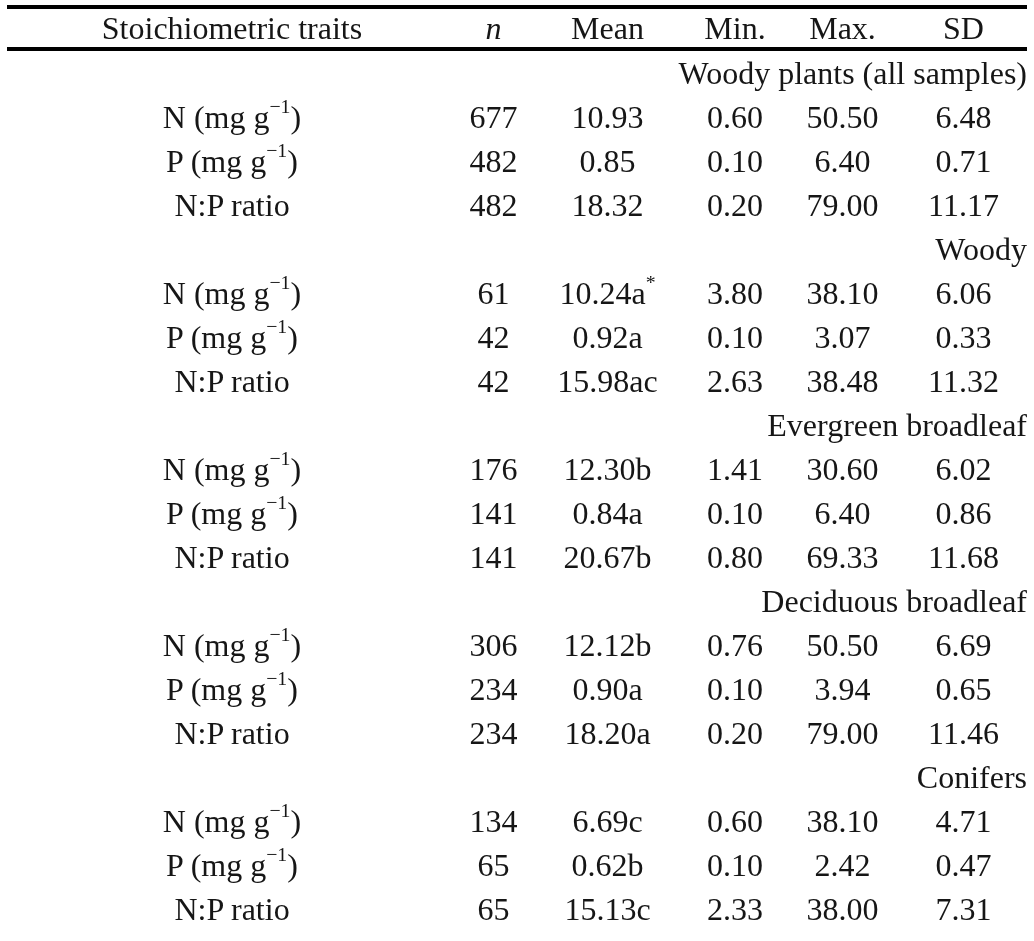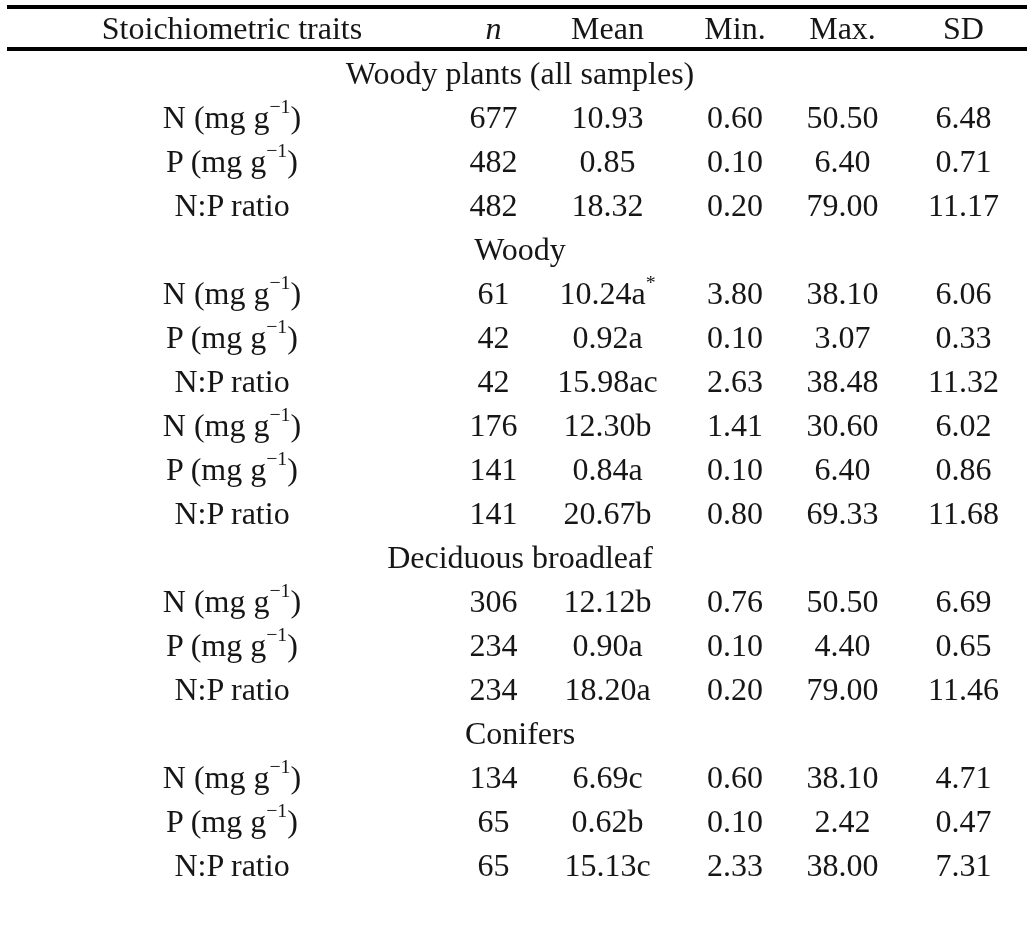"Woody plants (all samples)" tr.group-row td { text-align: center -> right }
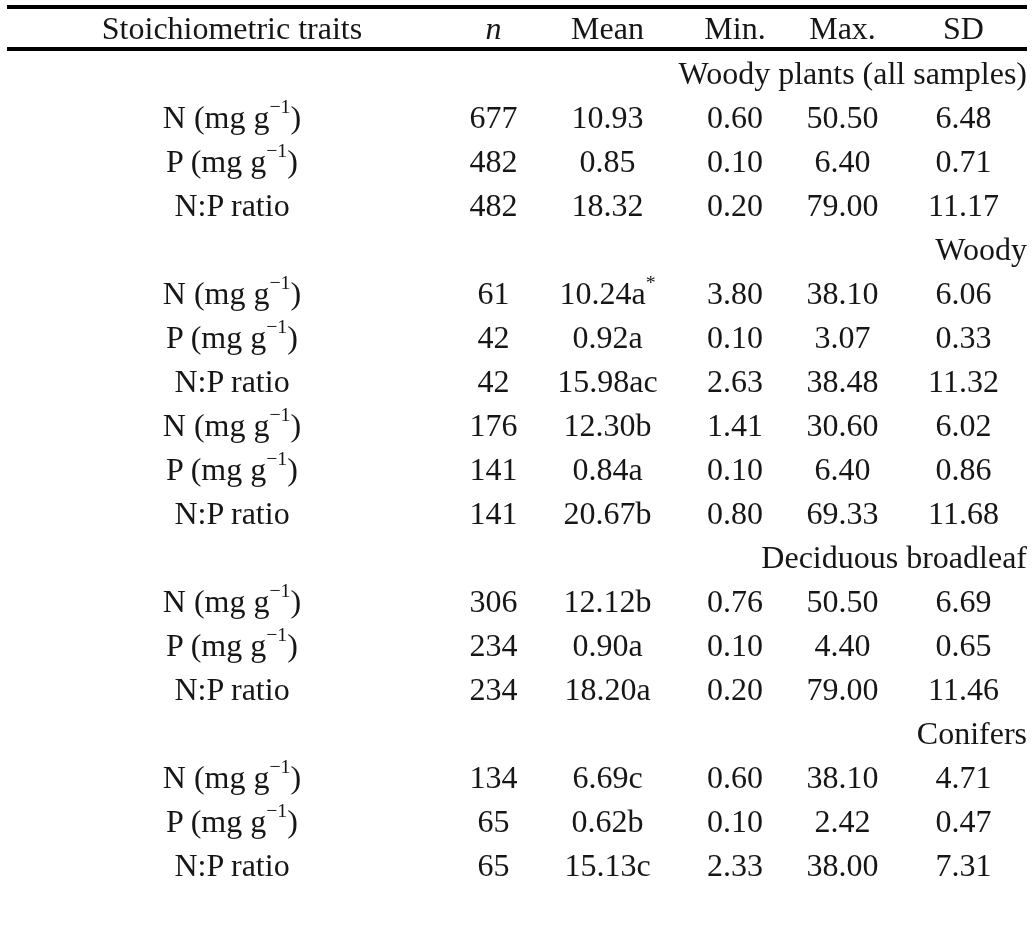"Evergreen broadleaf" tr.group-row { html: none -> <tr> <td>Evergreen broadleaf</td> </tr> }
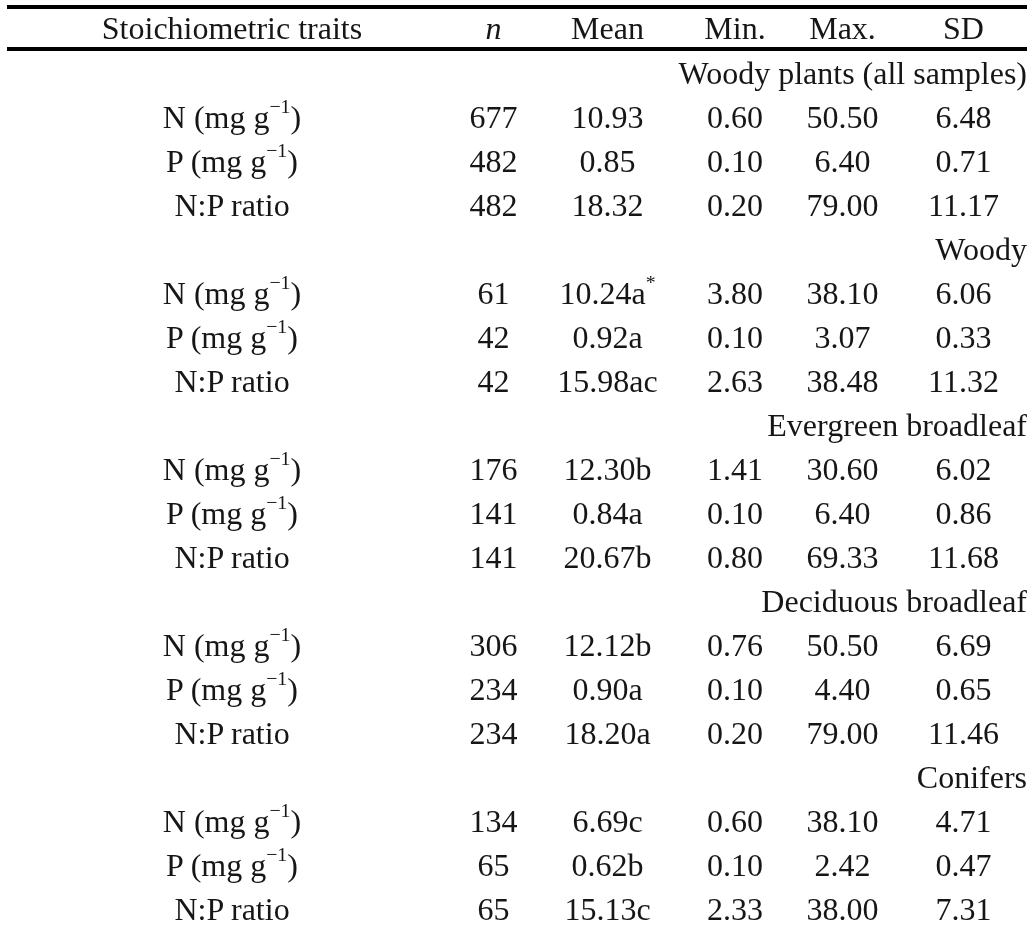"4.40" td { text: 4.40 -> 3.94 }
